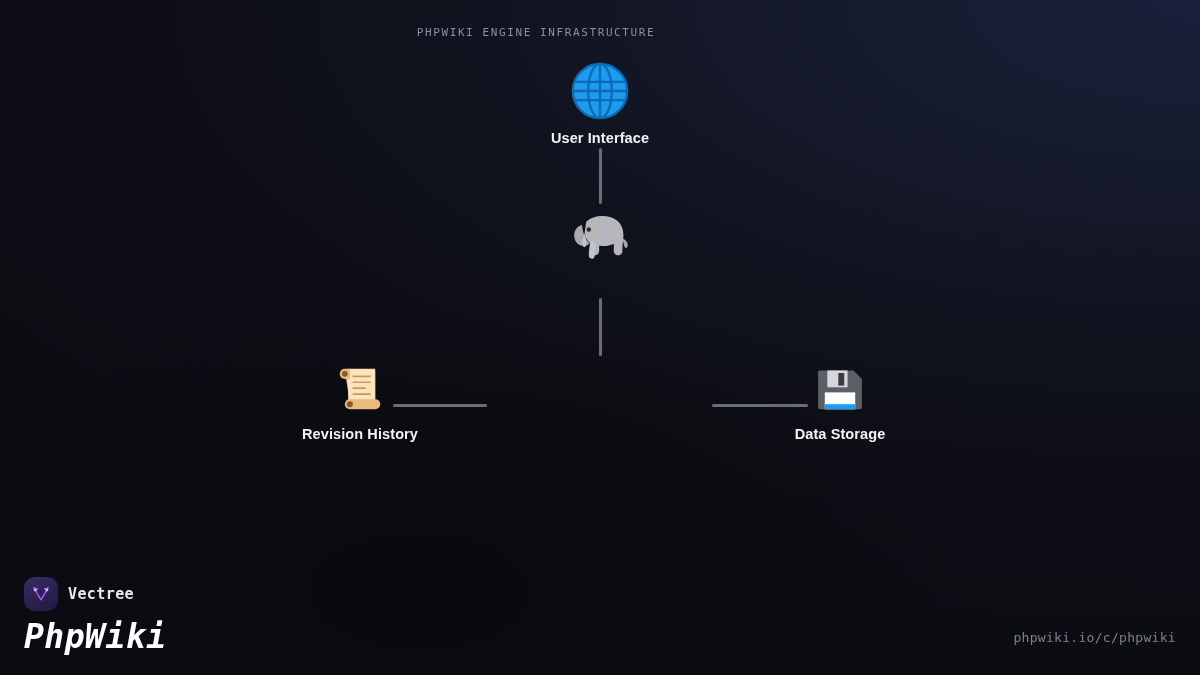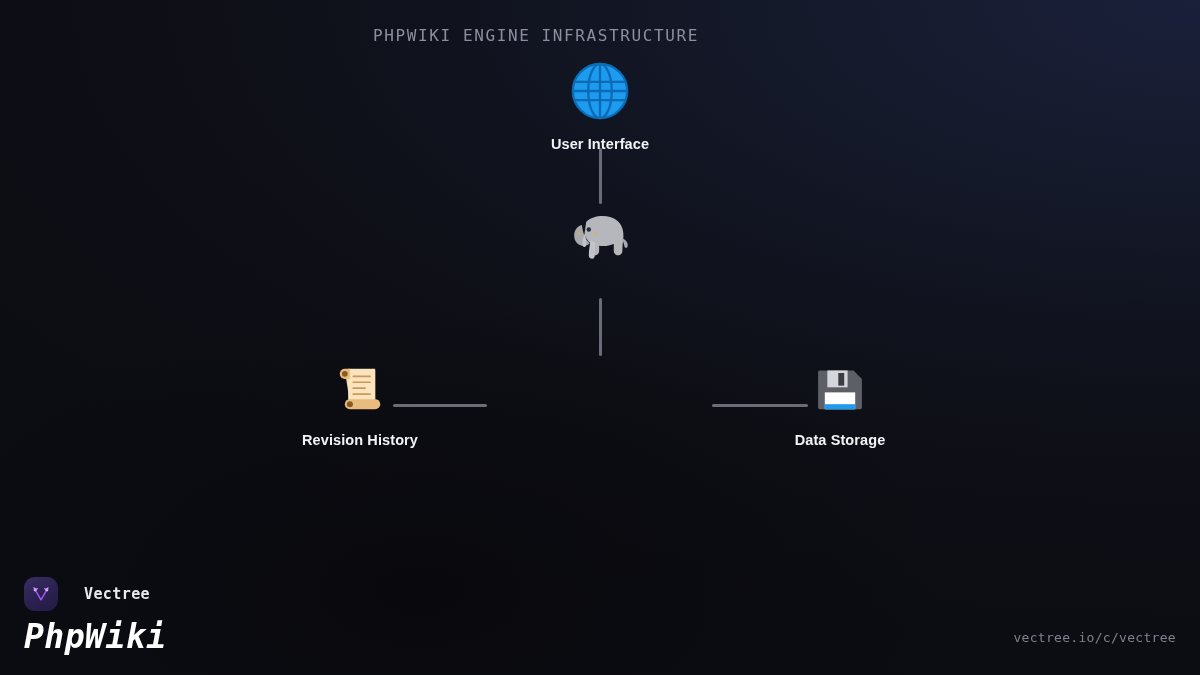"PHPWIKI ENGINE INFRASTRUCTURE" .diagram-title { font-size: 16px -> 11px }
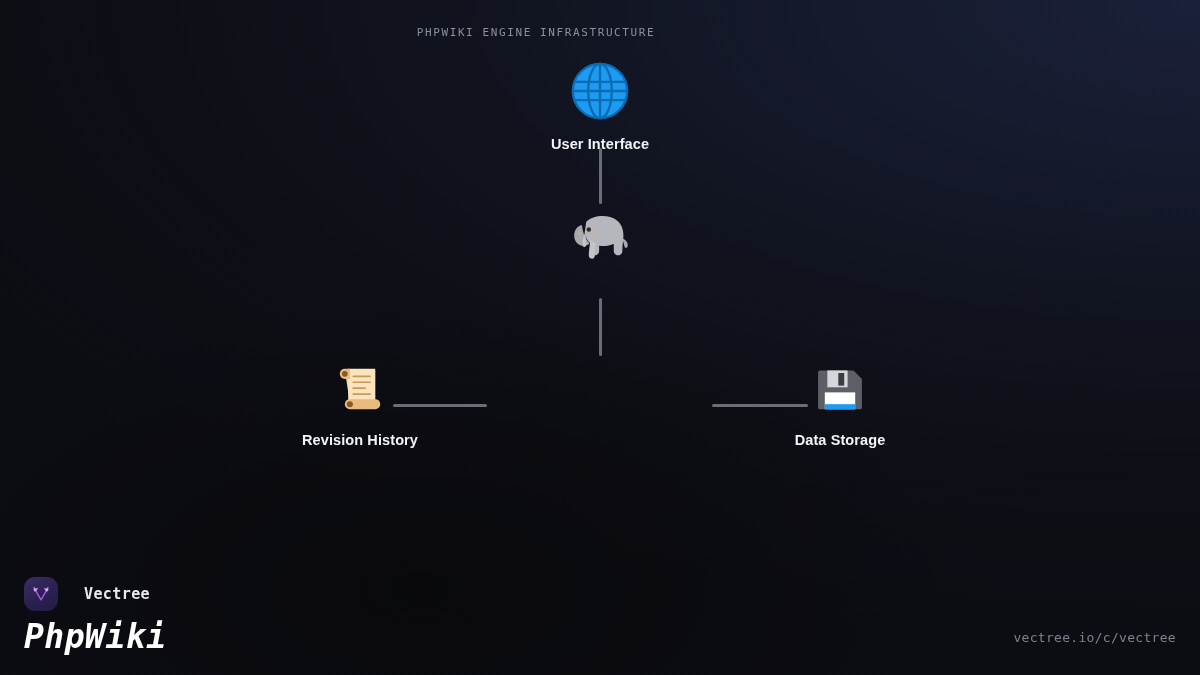"User Interface" .node-label { margin-top: 16px -> 10px }
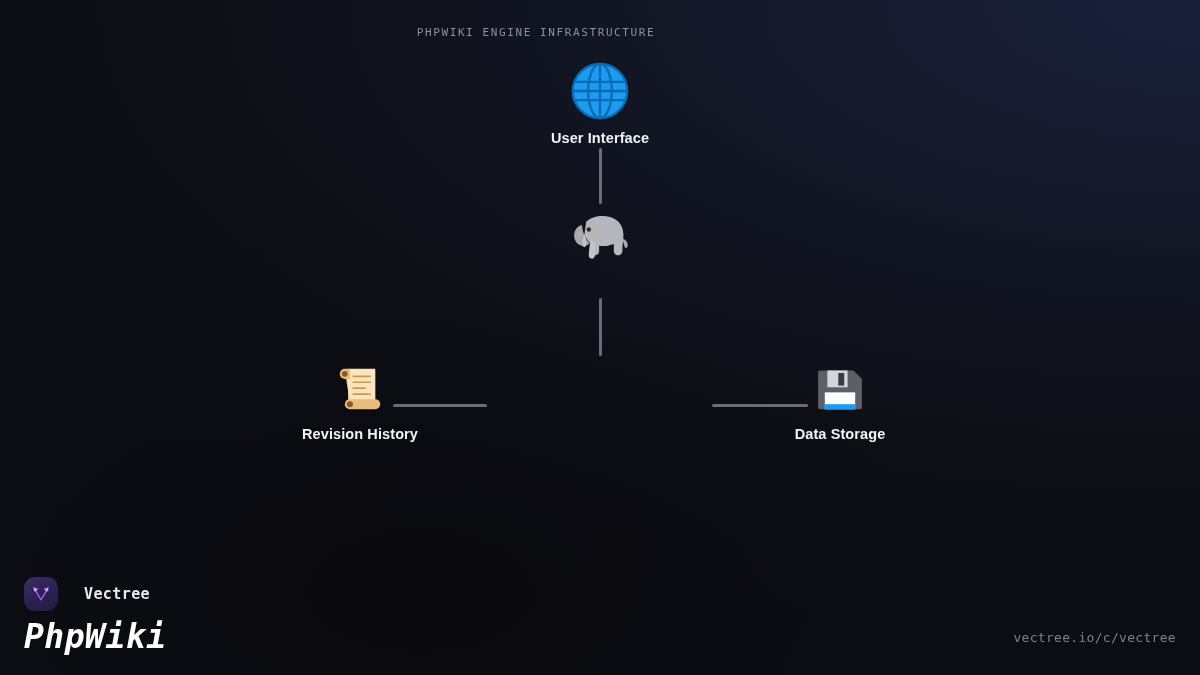"Vectree" .brand-name { margin-left: 16px -> none }
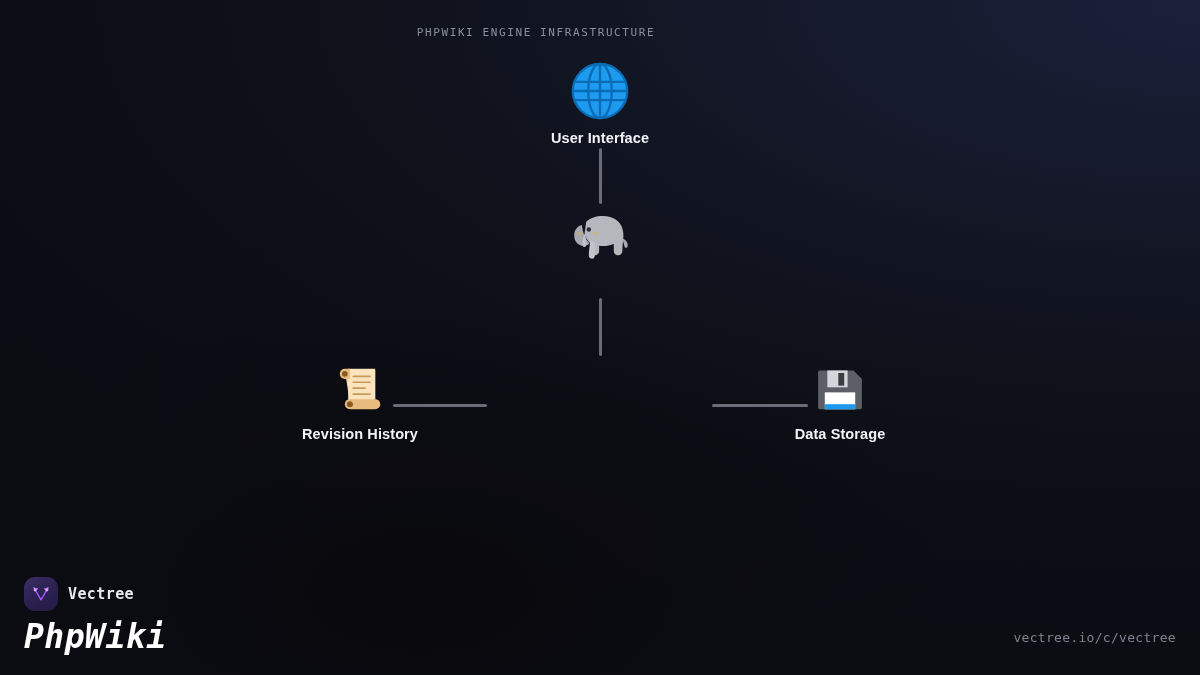"vectree.io/c/vectree" div.site-url { text: vectree.io/c/vectree -> phpwiki.io/c/phpwiki }
